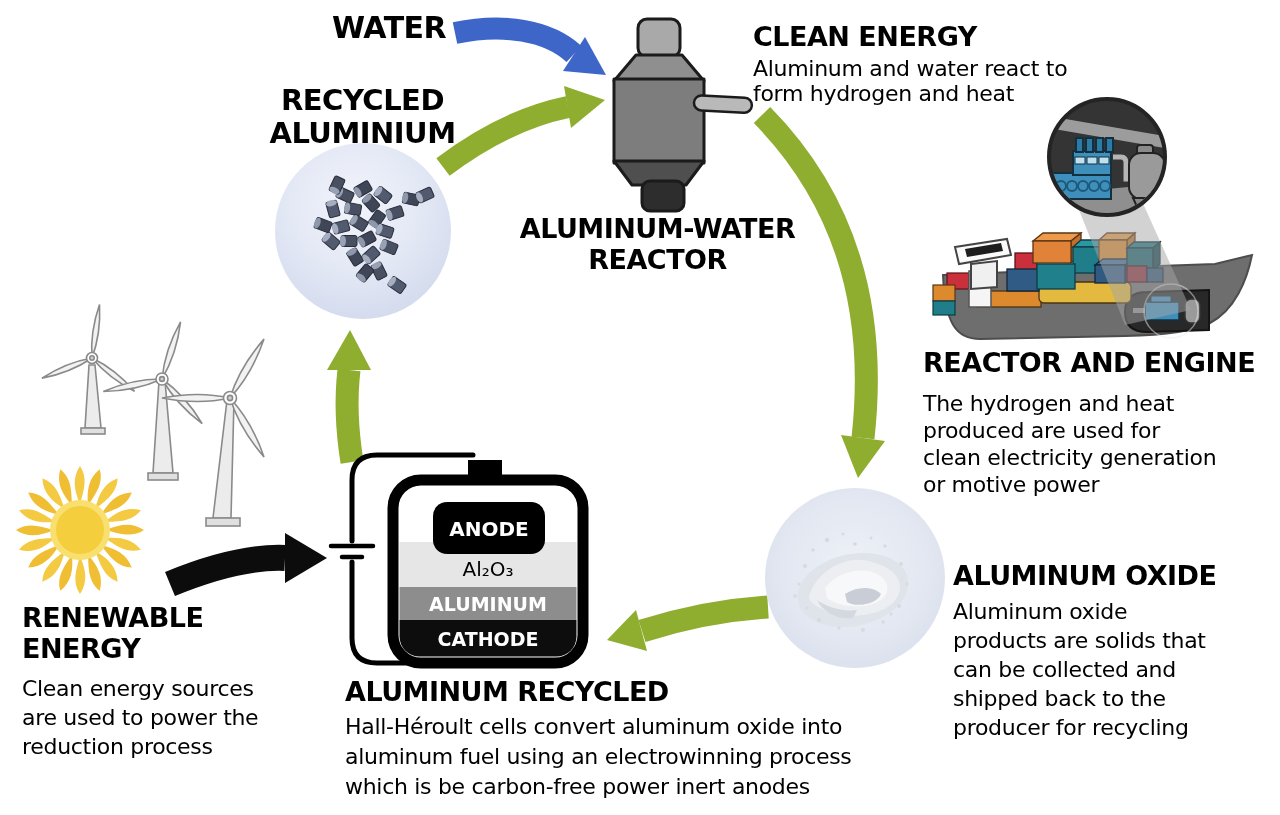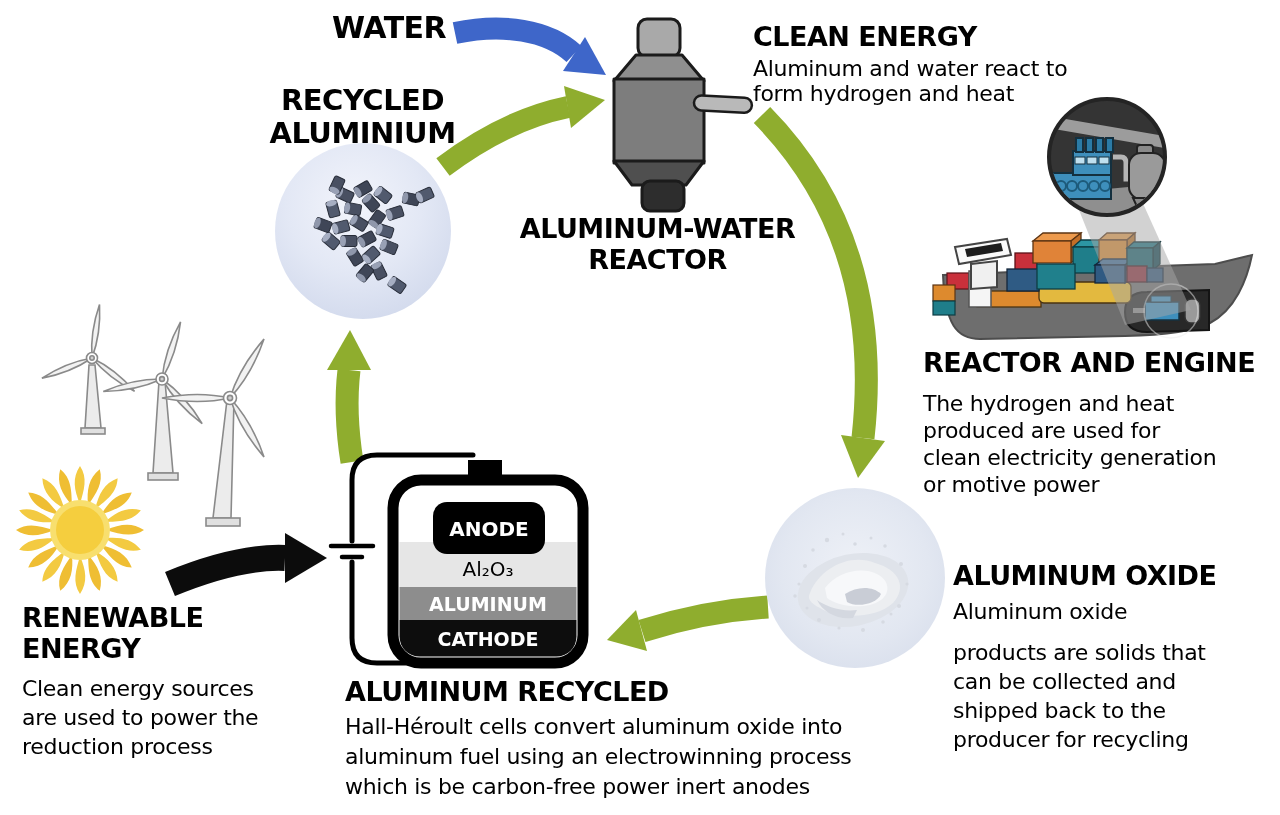"products are solids that" div.body-line { margin-top: 12px -> none }
